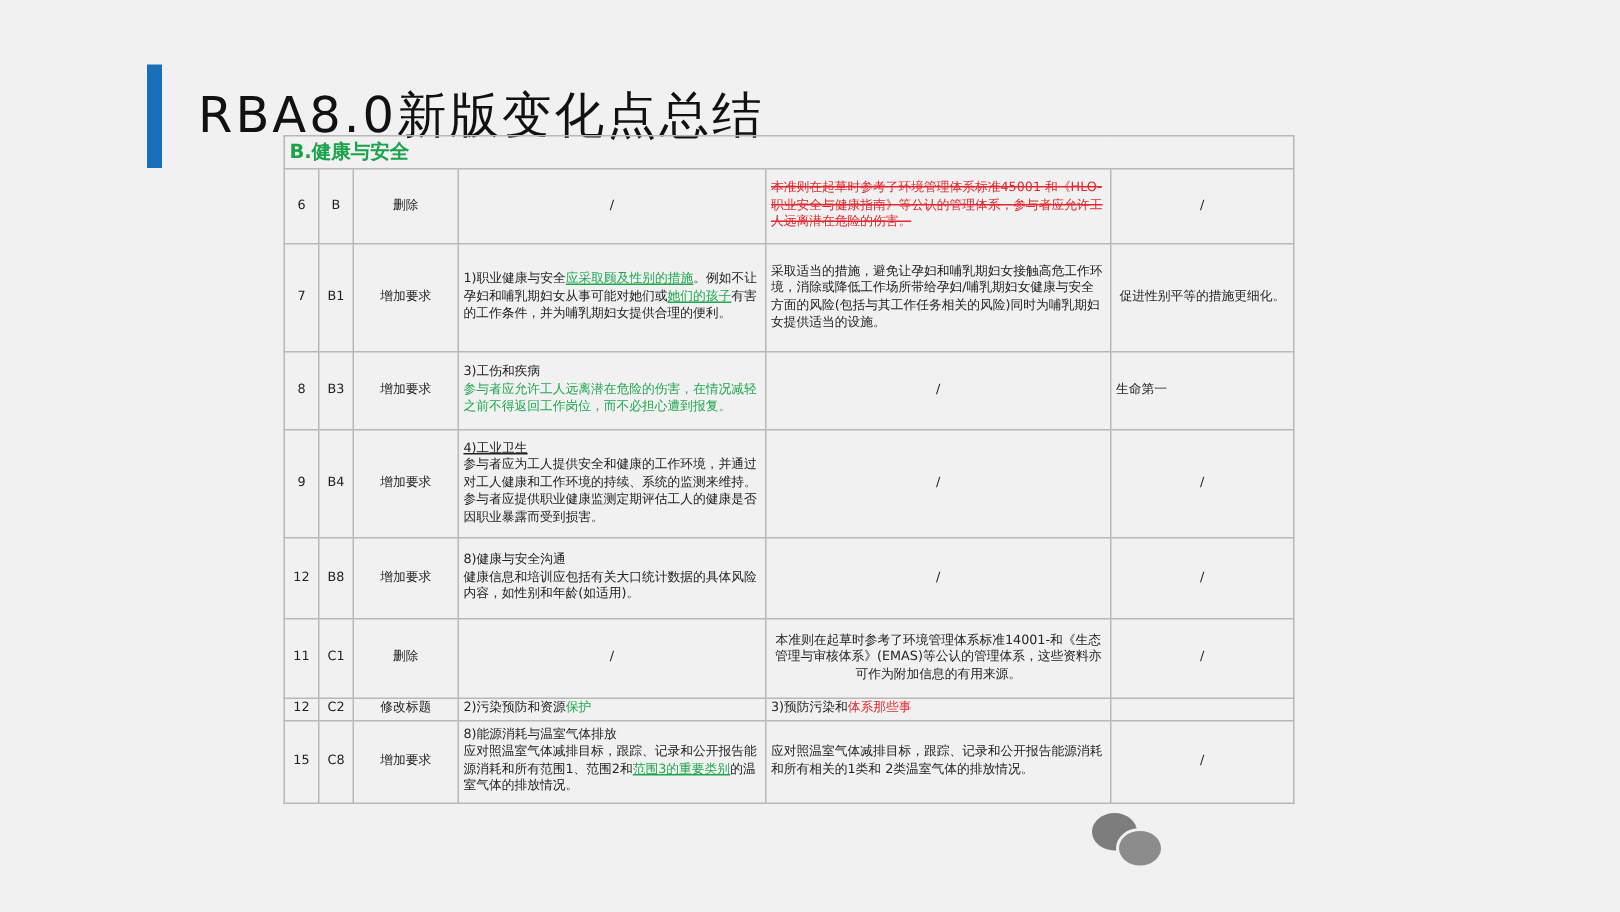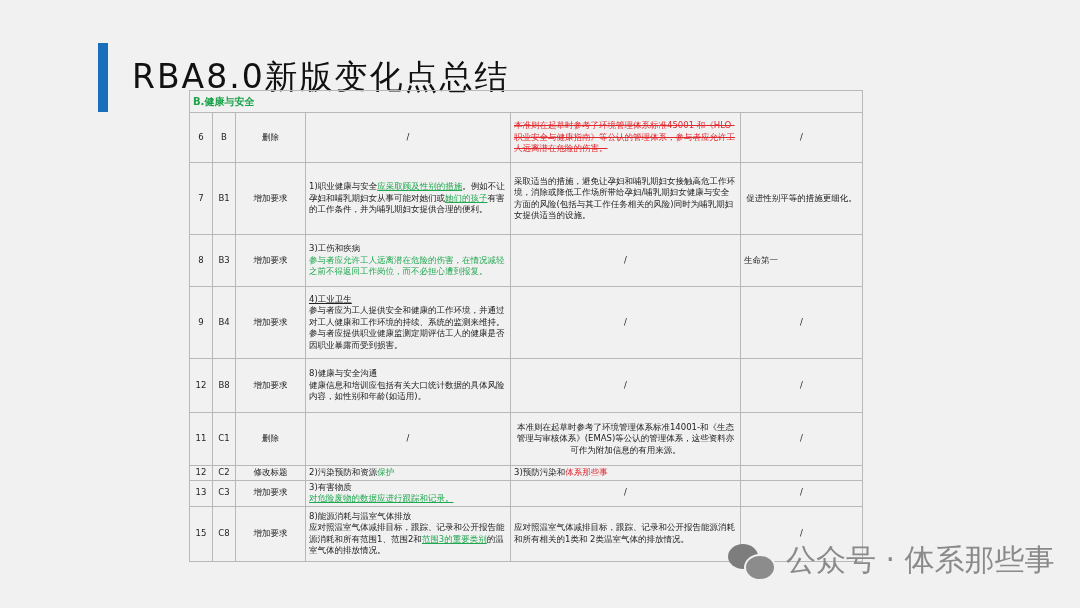"B.健康与安全" .tbl td.section { font-size: 10px -> 13px }
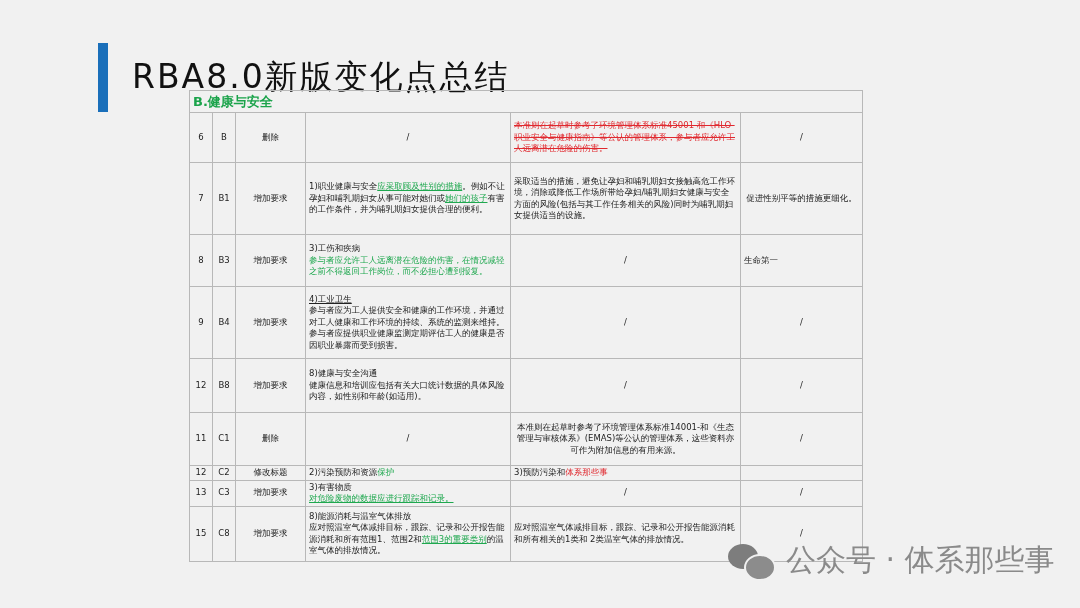"13" tr { html: <tr> <td>13</td> <td>C3</td> <td>增加要求</td> <td> <div>3)有害物质</div> <div>对危险废物的数据应进行跟踪和记录。</div> </td> <td>/</td> <td>/</td> </tr> -> none }
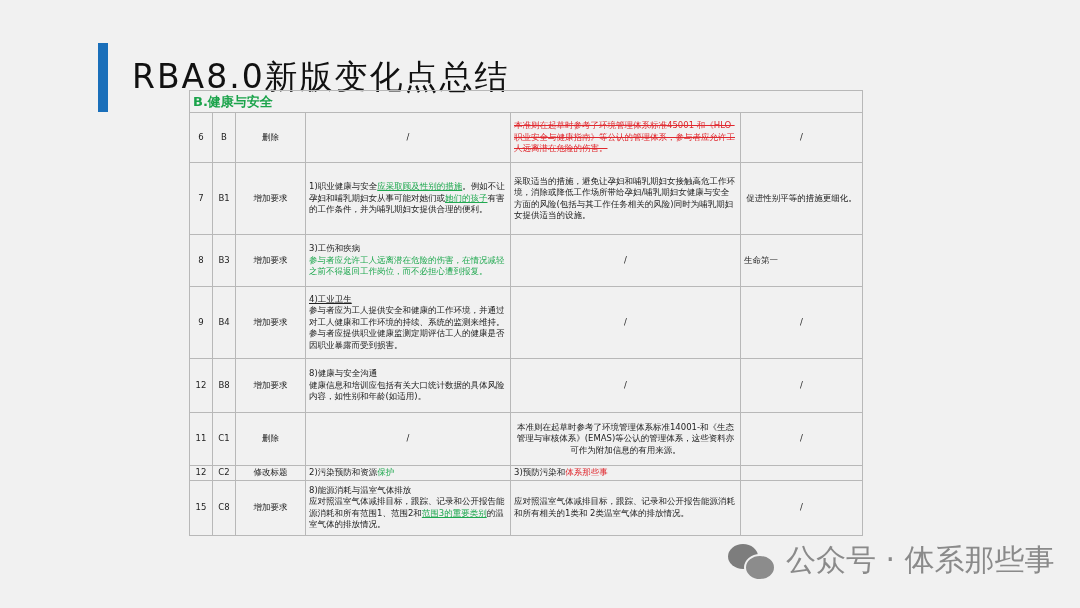"公众号 · 体系那些事" span { html: <span>公众号 · 体系那些事</span> -> none }
